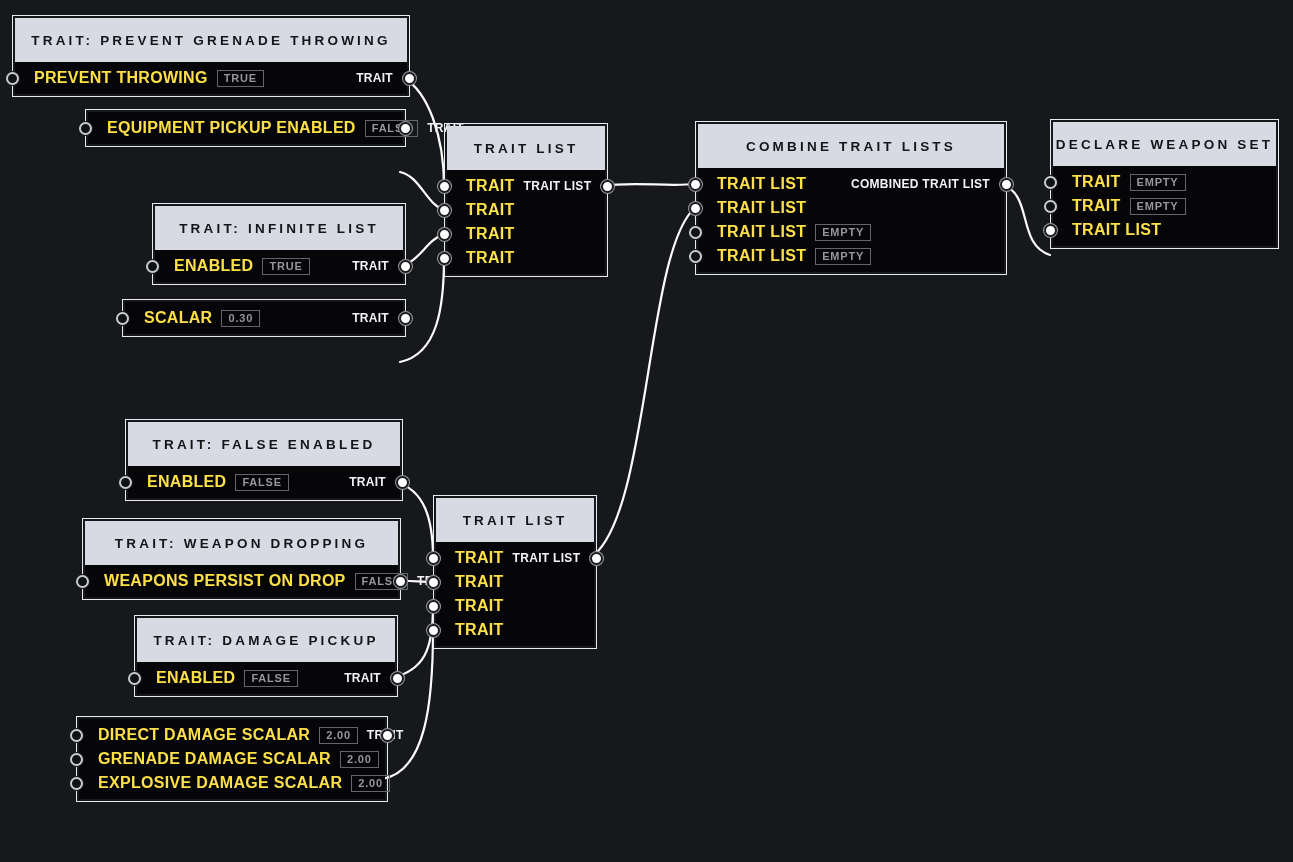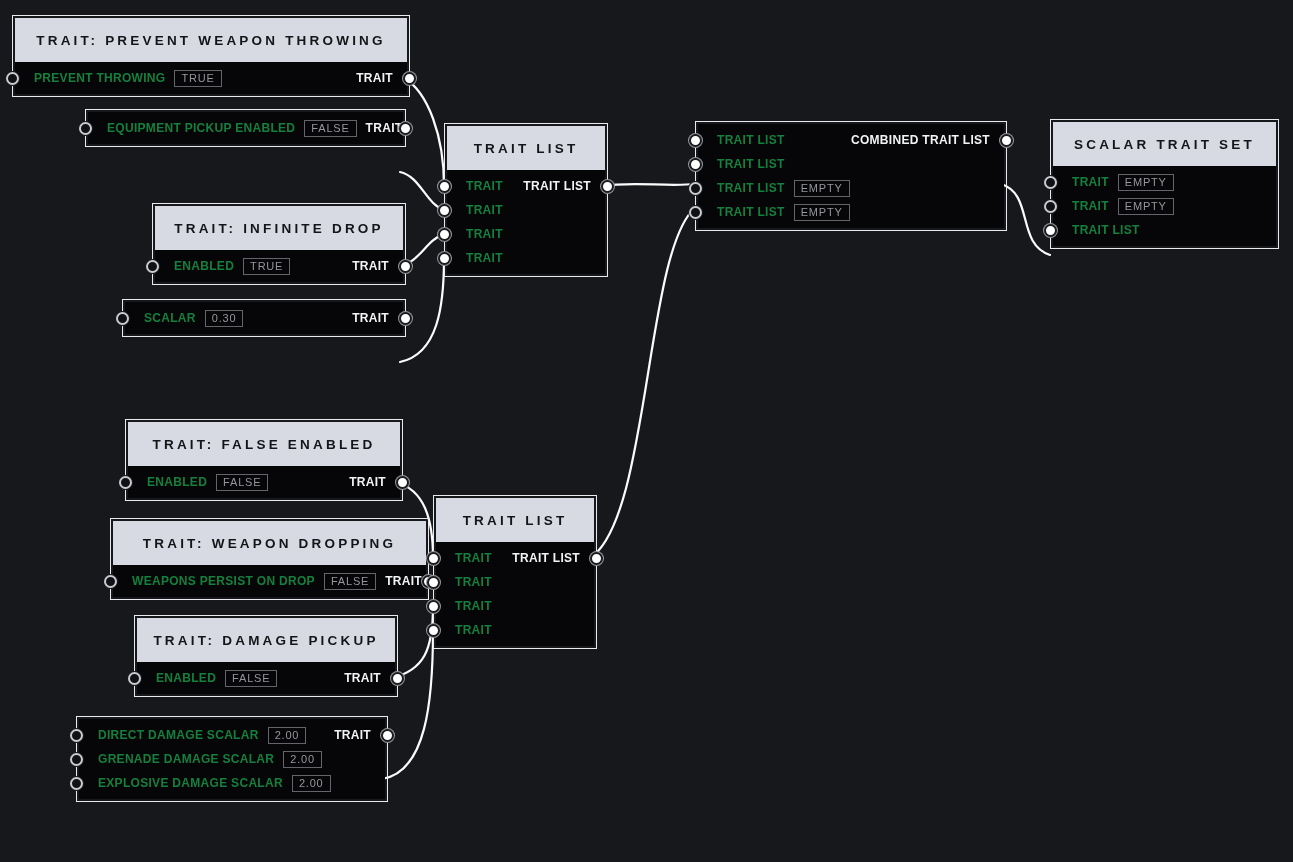"TRAIT: PREVENT WEAPON THROWING" div.hdr { text: WEAPON -> GRENADE }
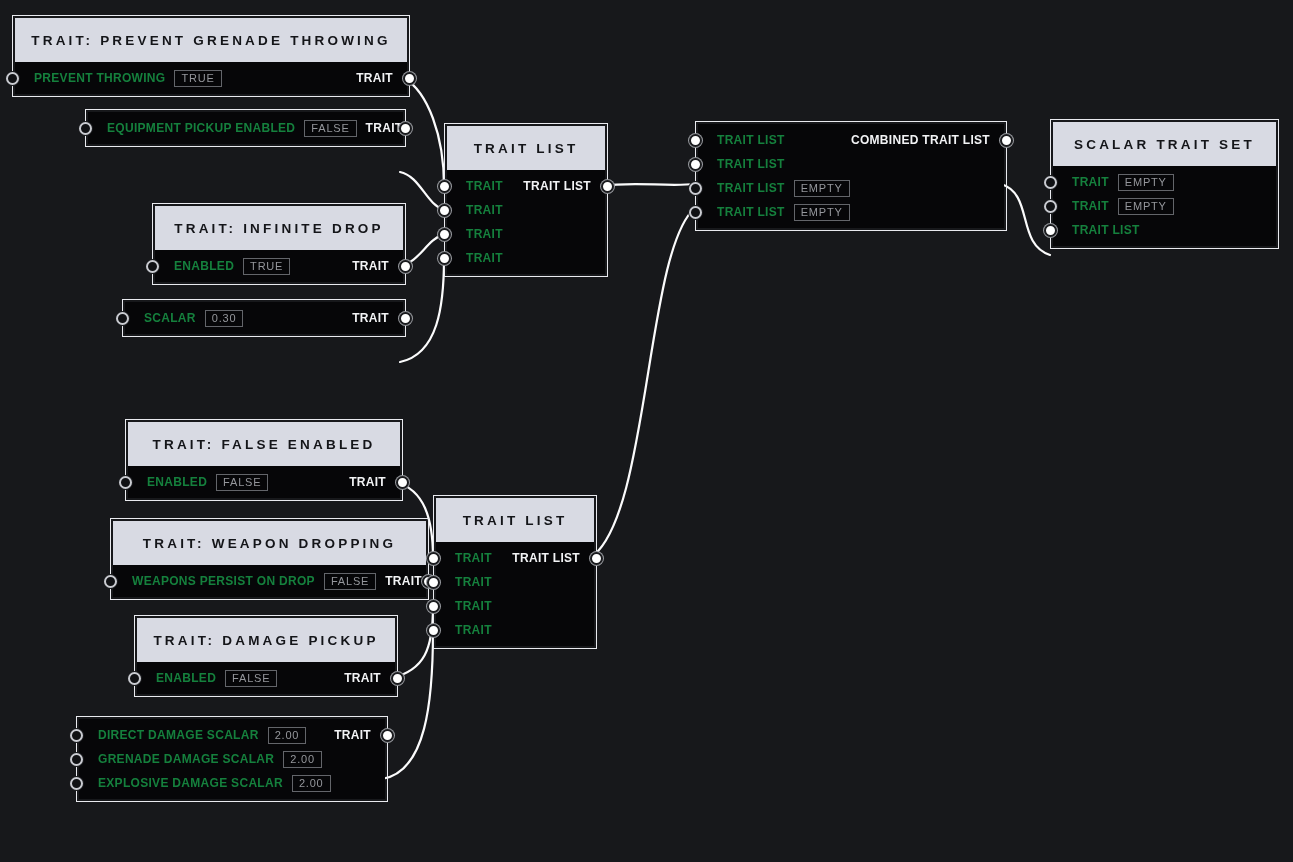"PREVENT THROWING" .lbl { color: #15803d -> #fde047; font-size: 12px -> 16px }
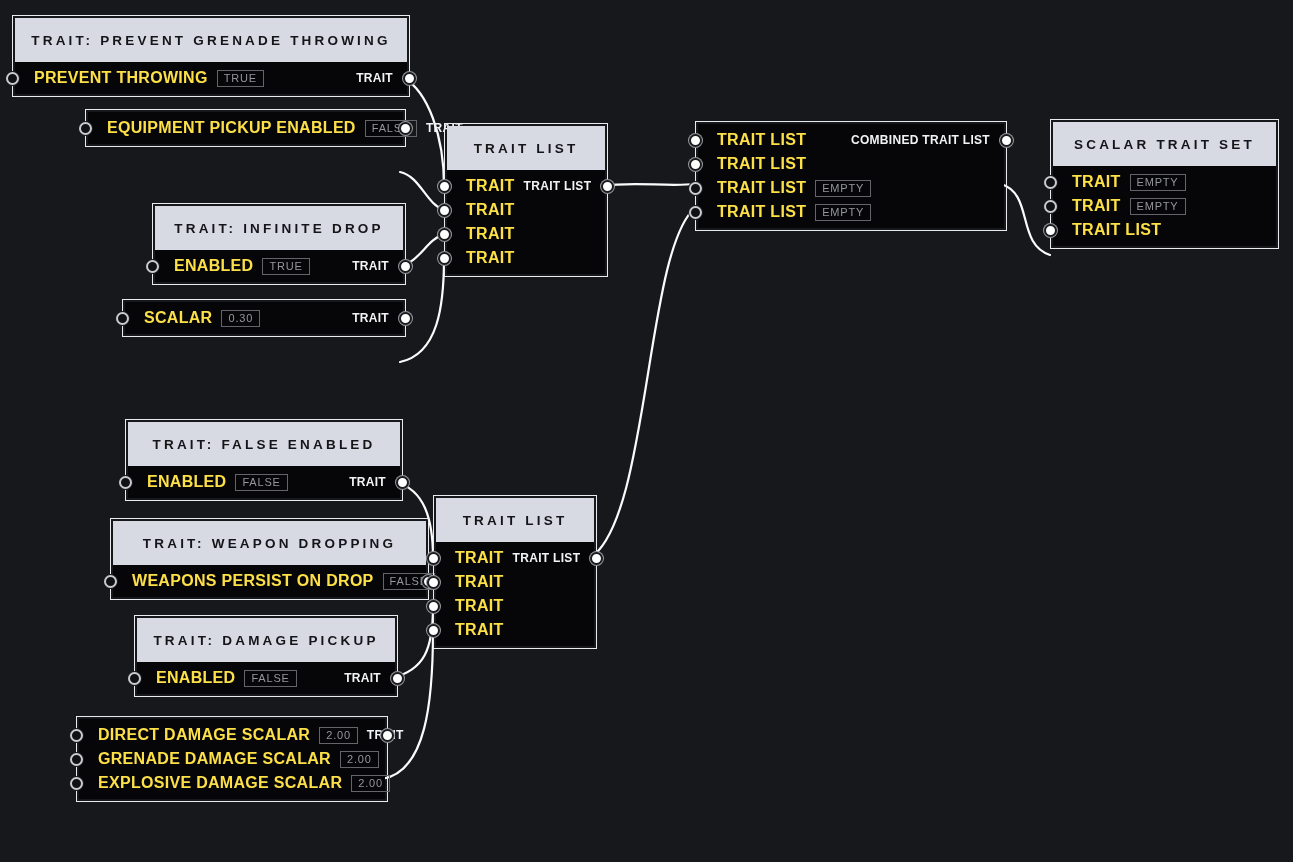"TRUE" .val { font-weight: normal -> bold }
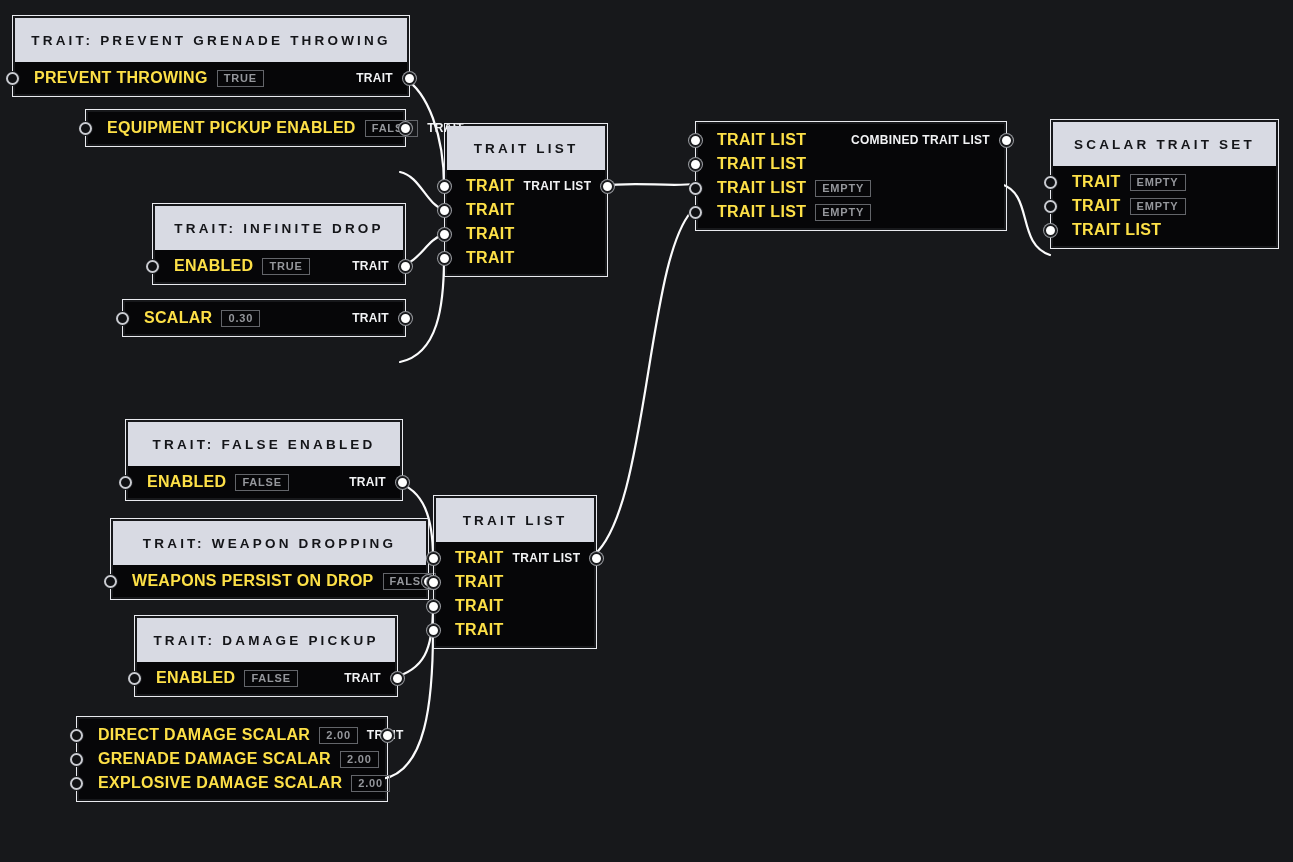"COMBINE TRAIT LISTS" div.hdr { html: none -> <div>COMBINE TRAIT LISTS</div> }
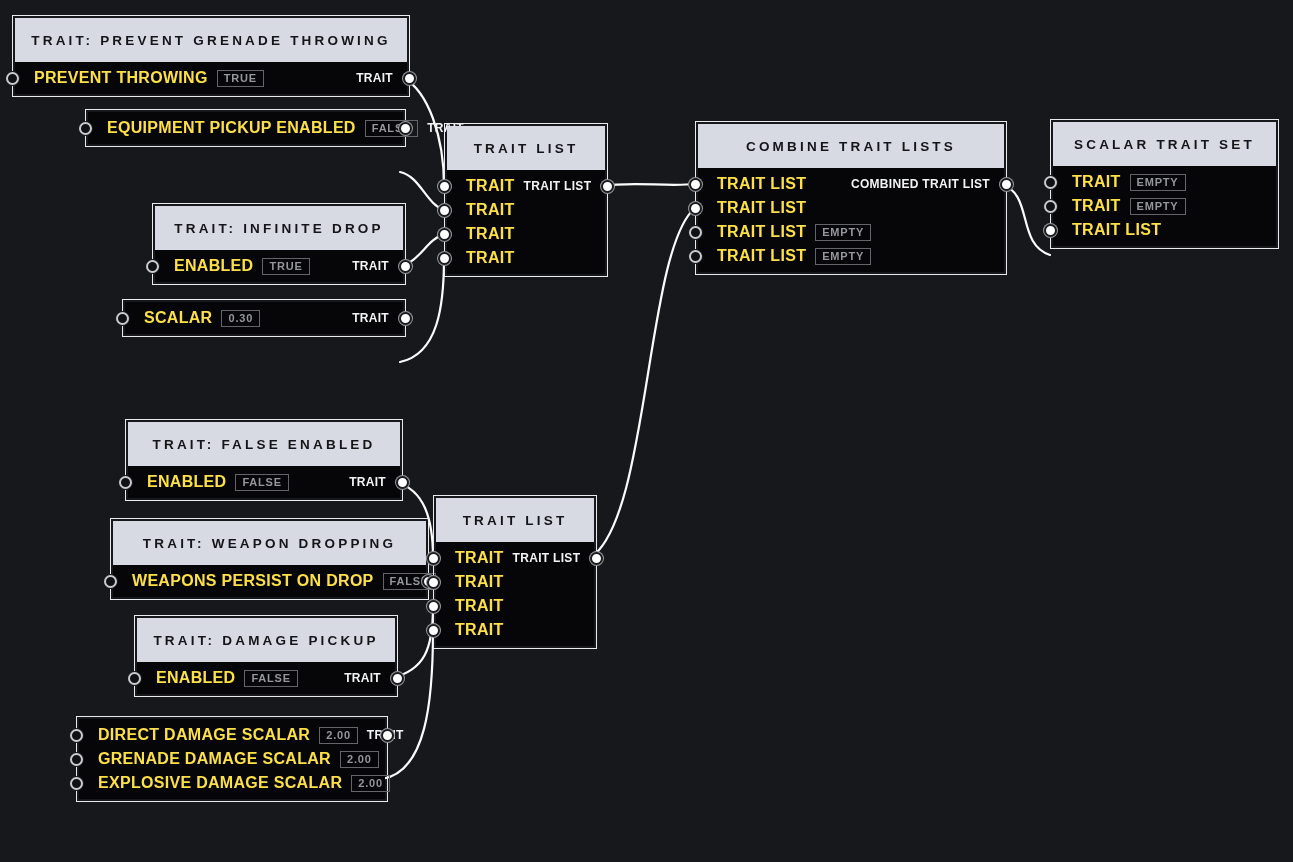"SCALAR TRAIT SET" div.hdr { text: SCALAR TRAIT -> DECLARE WEAPON }
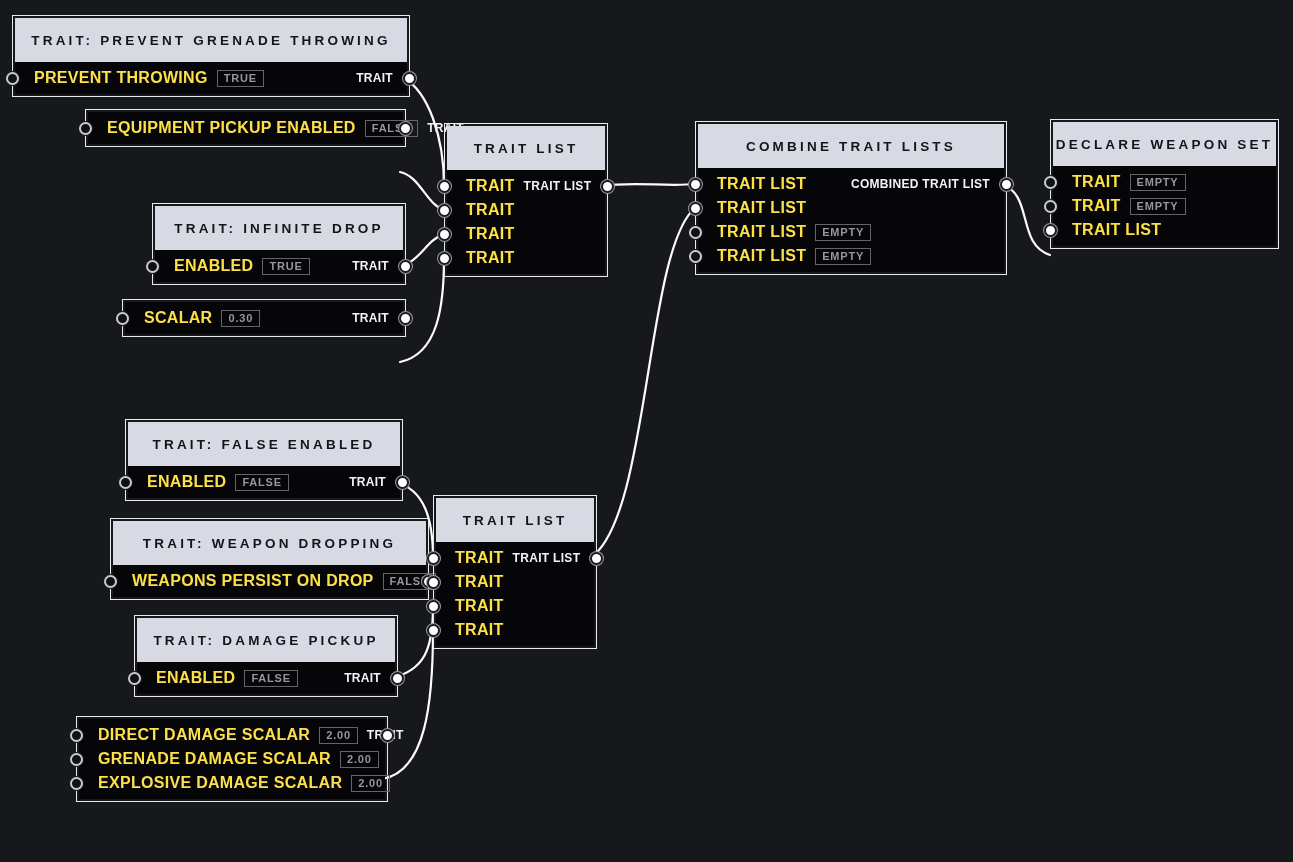"TRAIT: INFINITE DROP" div.hdr { text: DROP -> LIST }
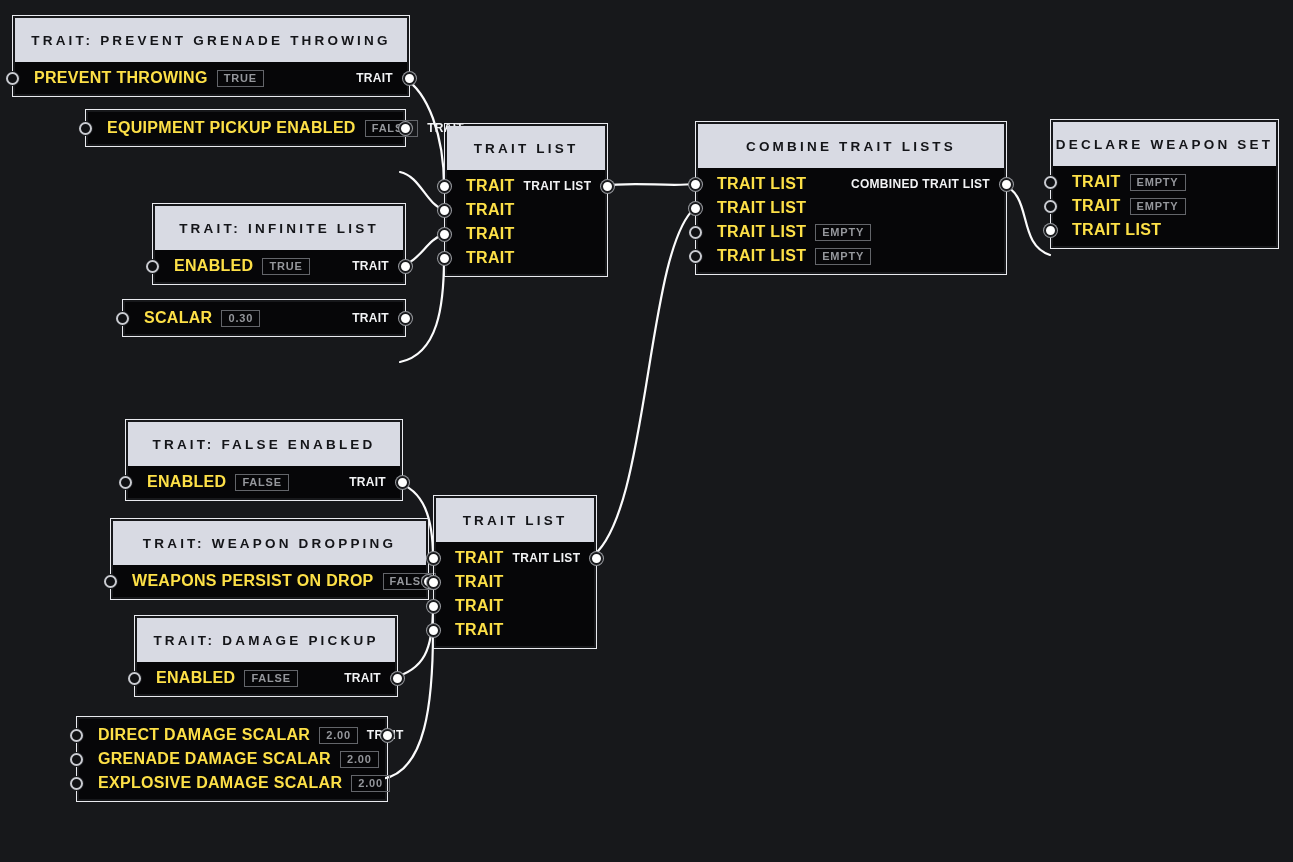"TRAIT: WEAPON DROPPING" div.node { margin-left: 28px -> none }
